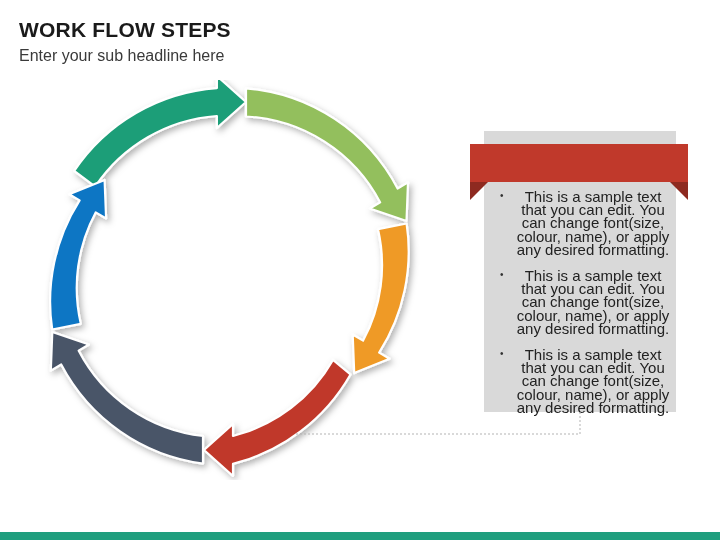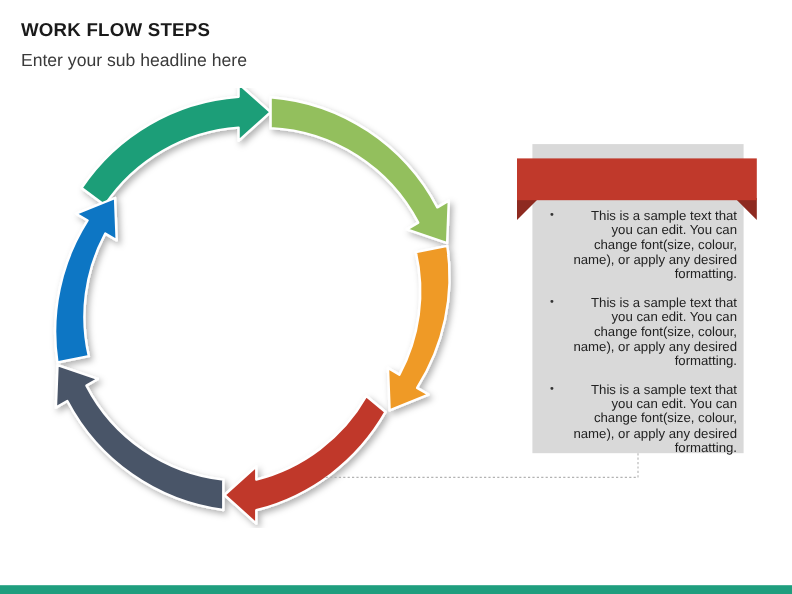"WORK FLOW STEPS" #title { font-size: 17px -> 21px }
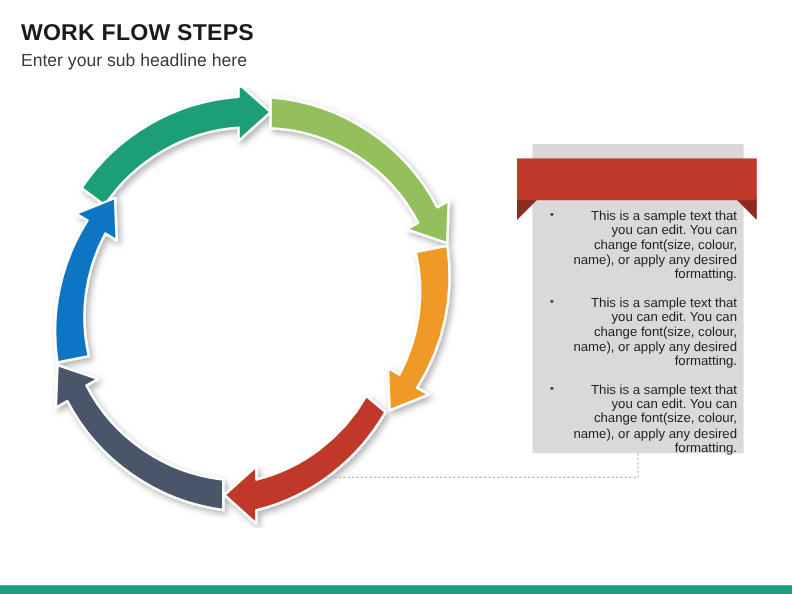"This is a sample text" #bullet-list li { font-size: 12px -> 15px; text-align: right -> center }
